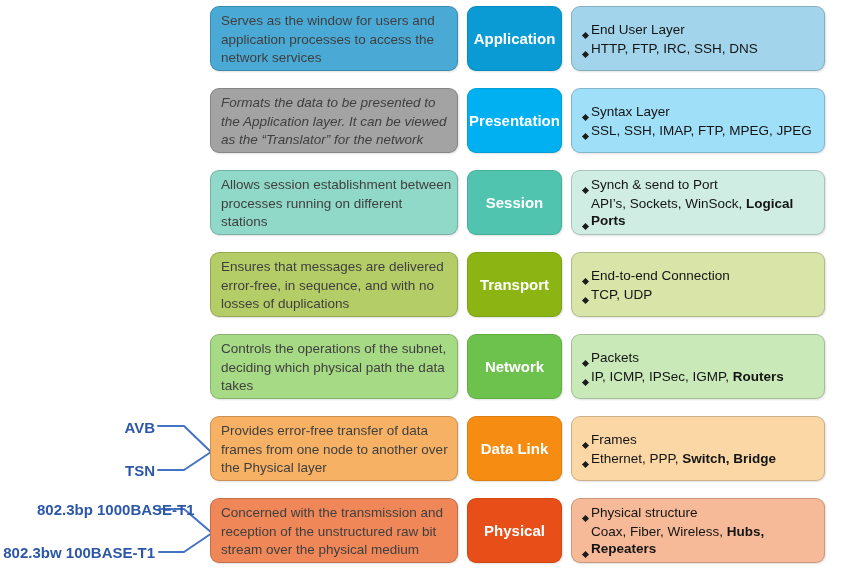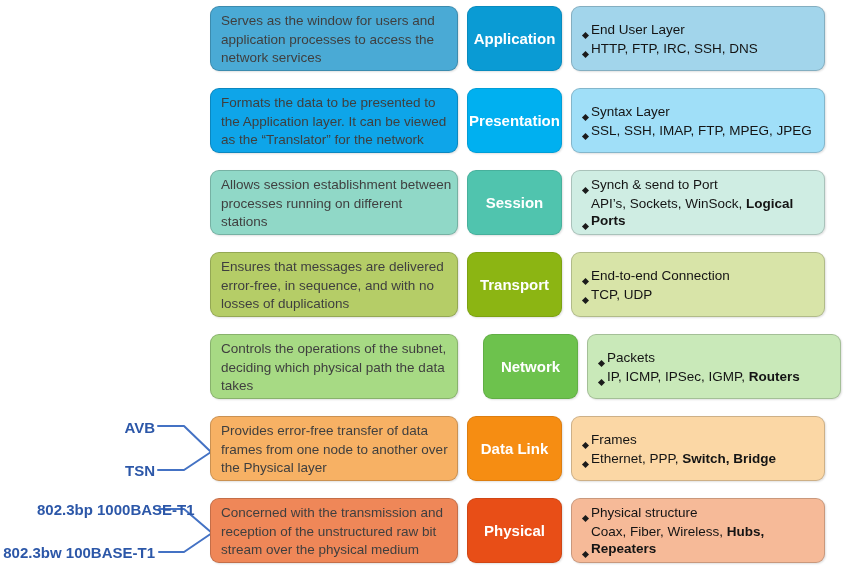"Formats the data to be" div.desc { background: #0ea5e9 -> #a3a3a3; font-style: none -> italic }
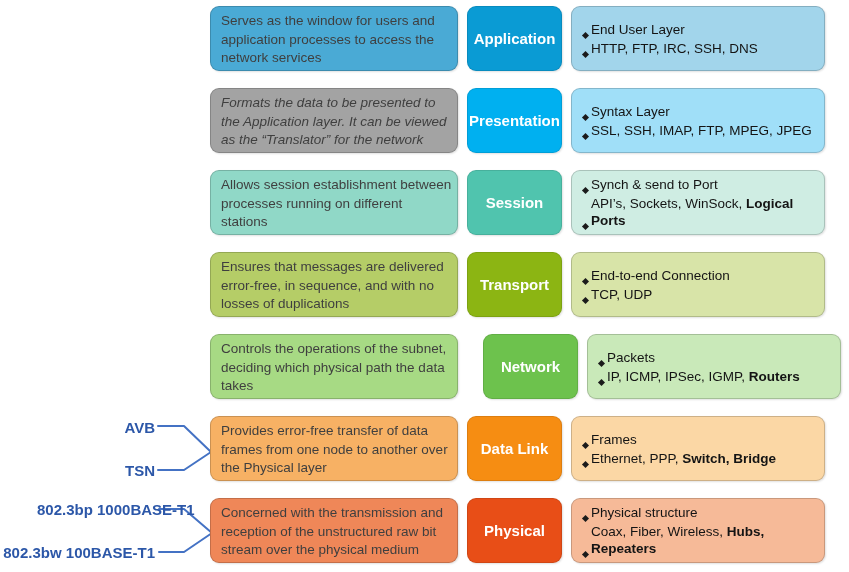"Network" div.label { margin-left: 16px -> none }
